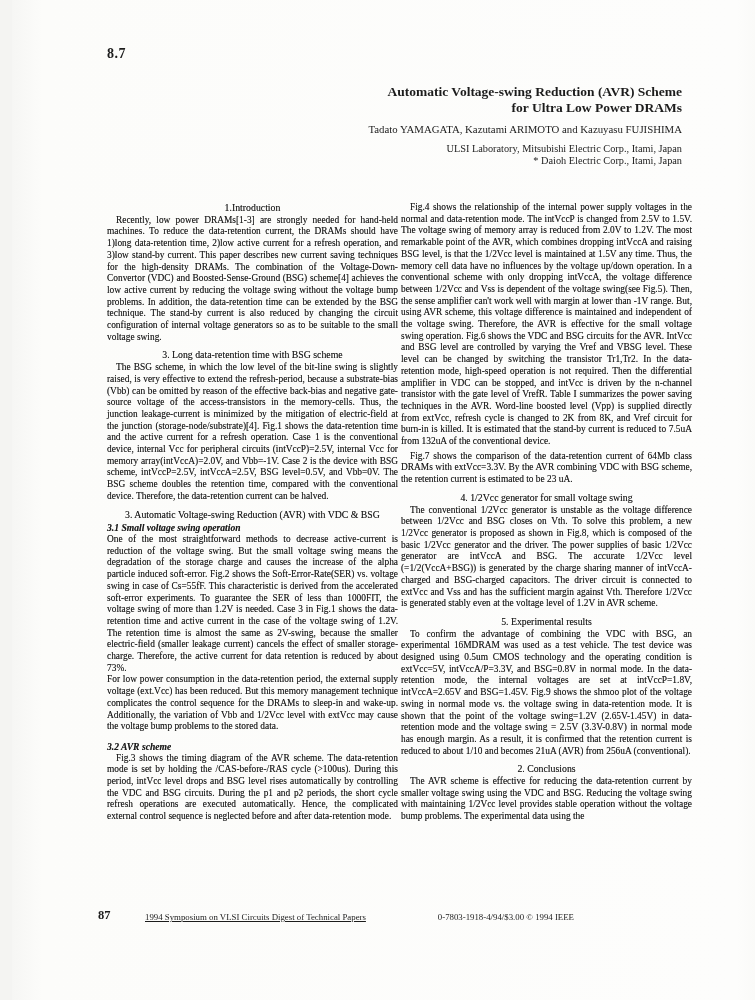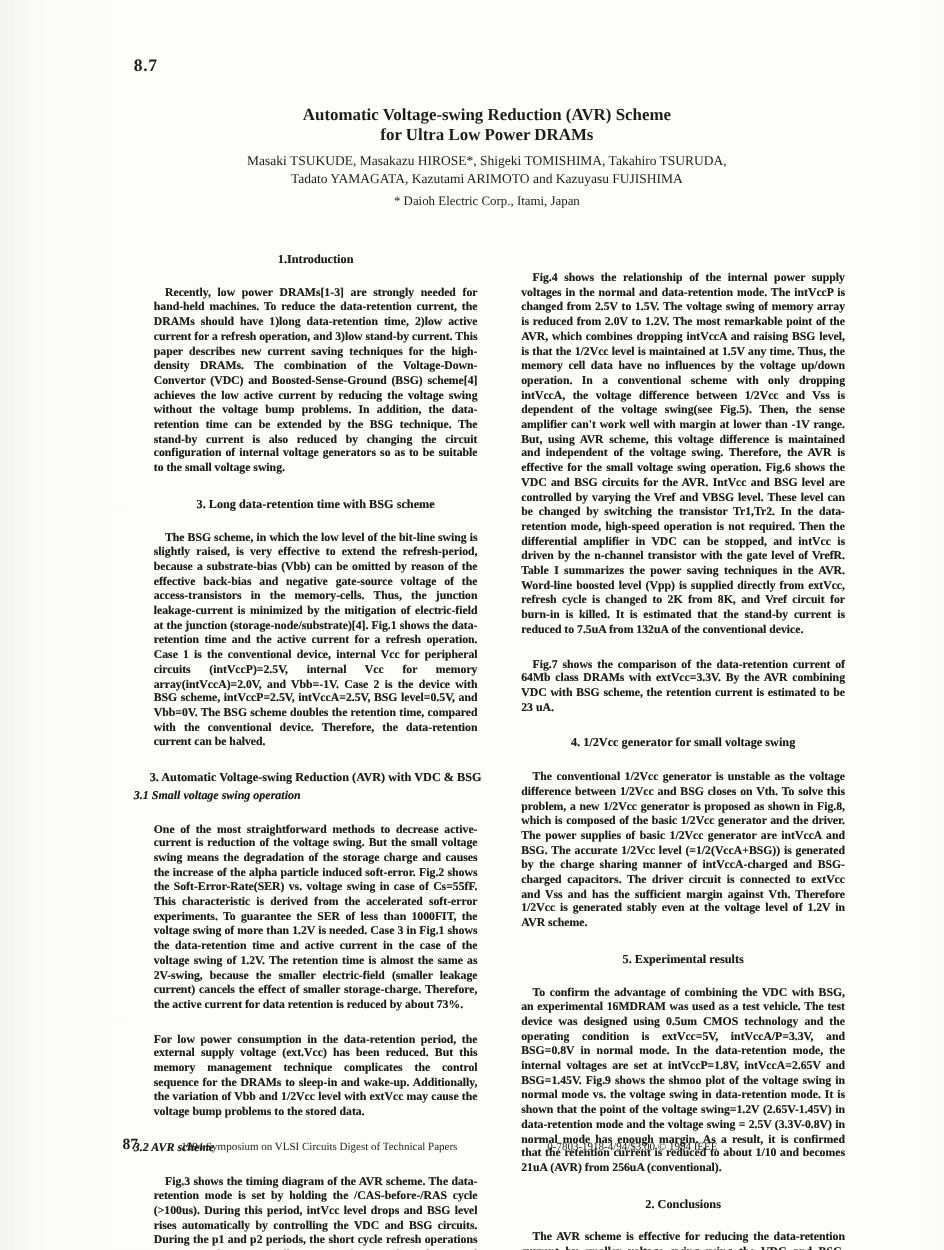"Automatic Voltage-swing Reduction (AVR)" .title-block { text-align: center -> right }
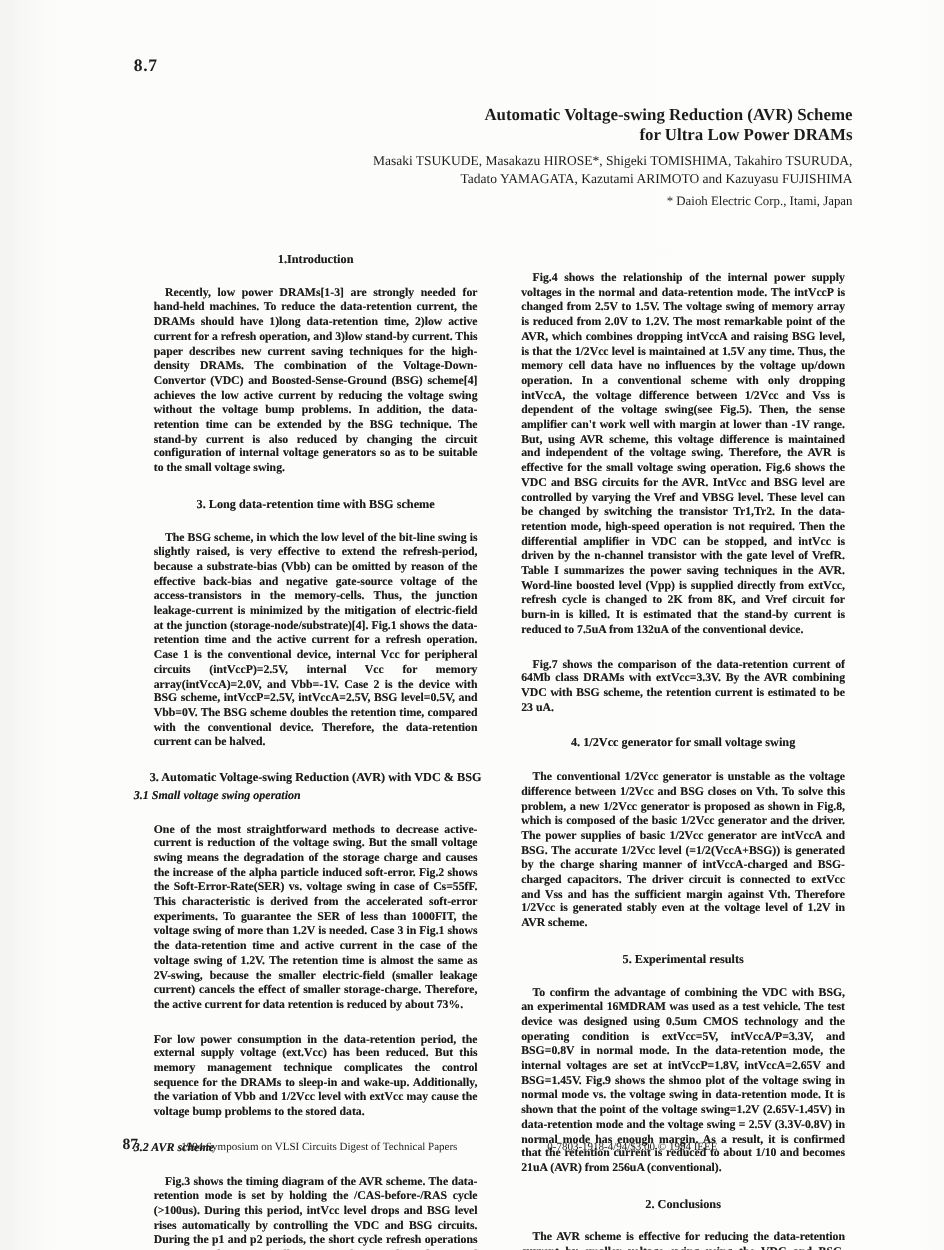"Masaki TSUKUDE, Masakazu HIROSE*," div.authors { html: <div>Masaki TSUKUDE, Masakazu HIROSE*, Shigeki TOMISHIMA, Takahiro TSURUDA,</div> -> none }
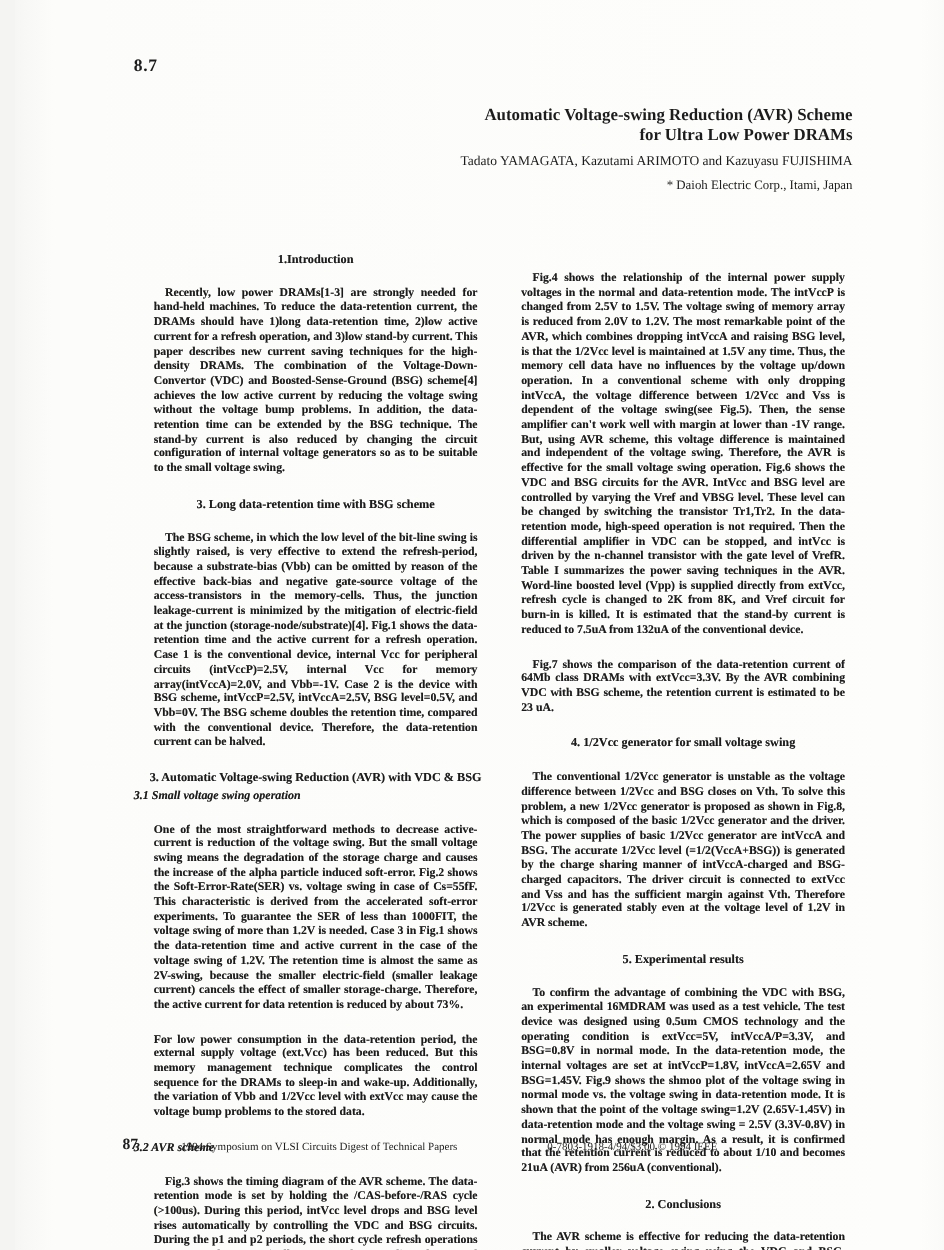"ULSI Laboratory, Mitsubishi Electric" div.affil { html: none -> <div>ULSI Laboratory, Mitsubishi Electric Corp., Itami, Japan</div> }
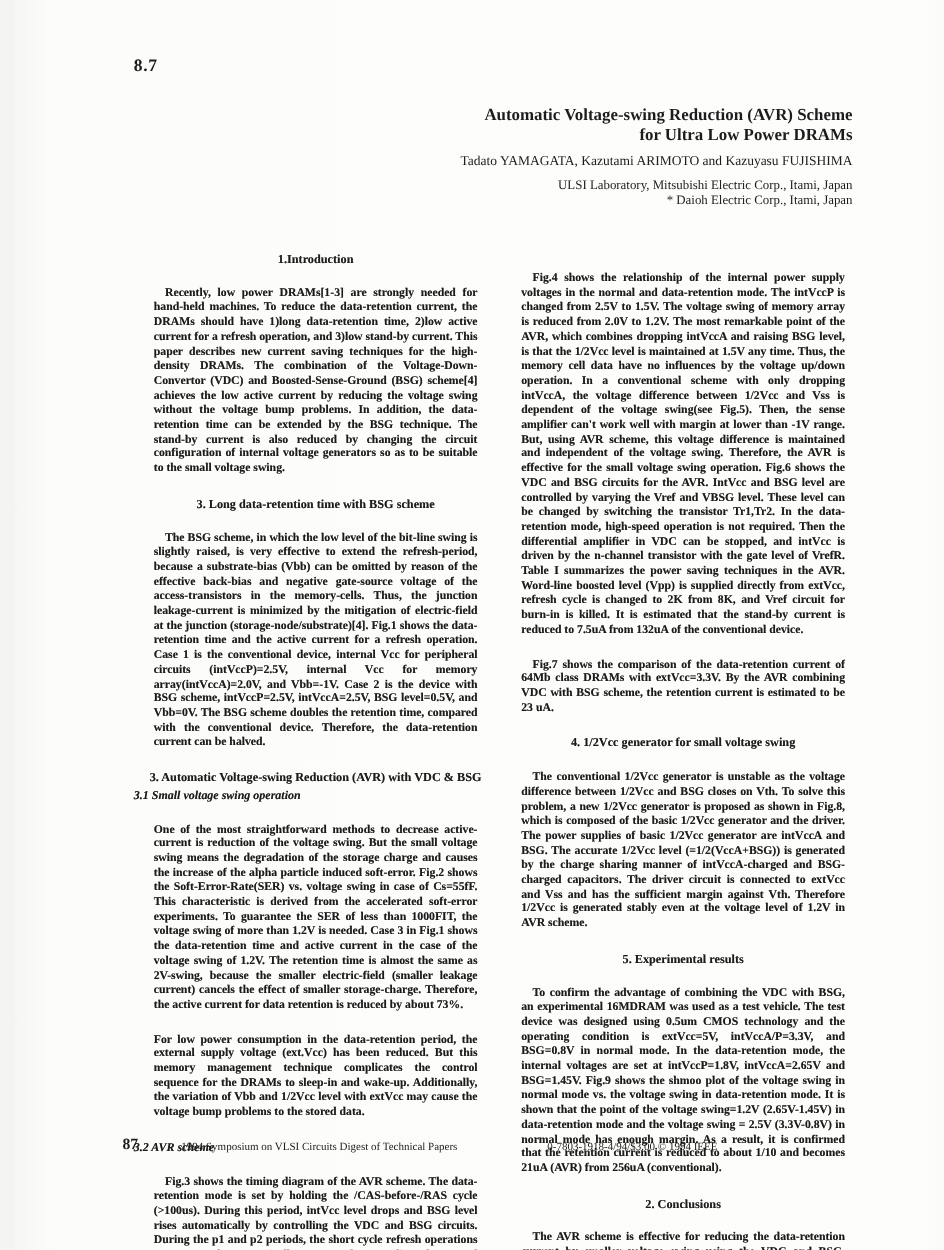"1.Introduction" .sec-heading { font-weight: bold -> normal }
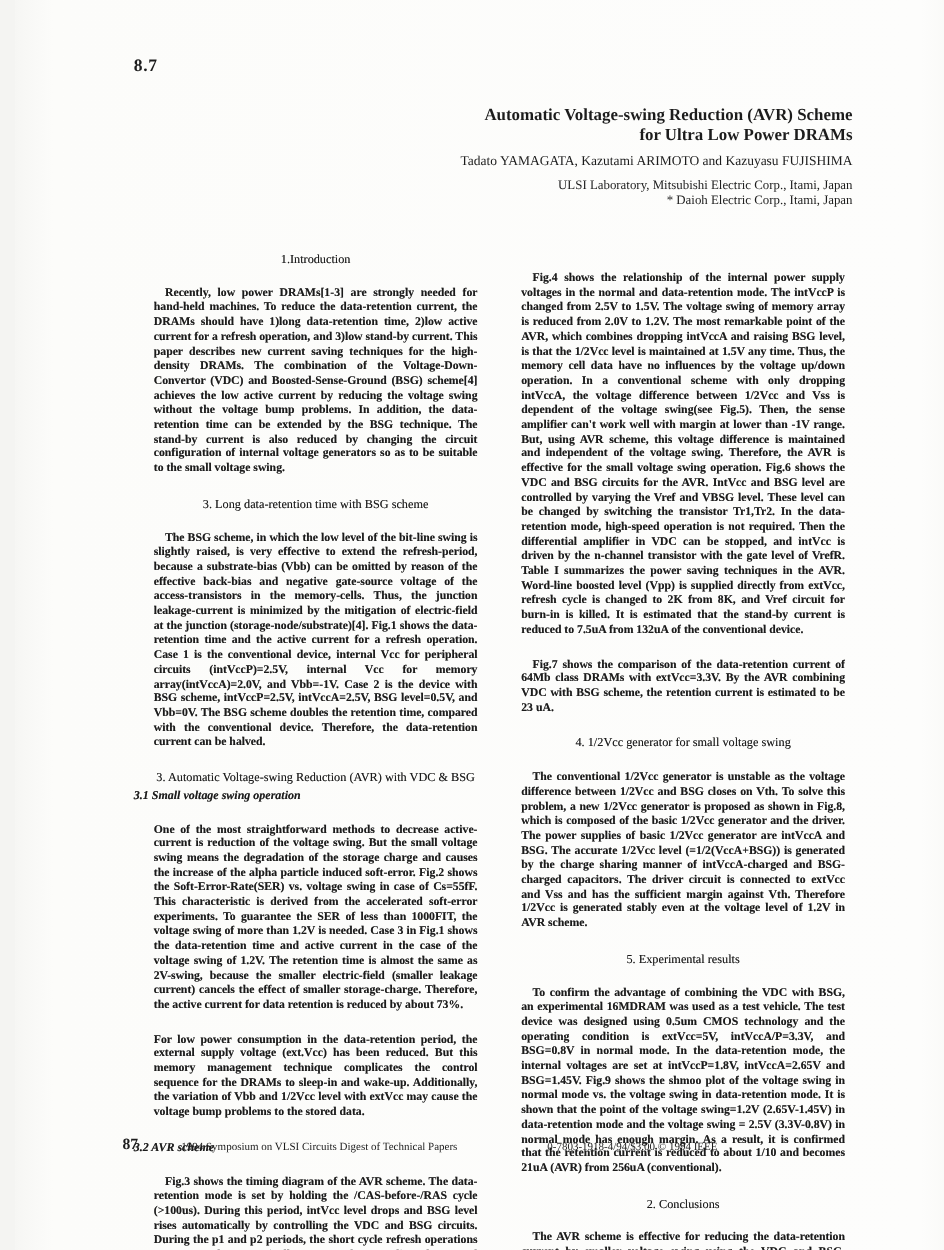"Fig.4 shows the relationship of" p.para { font-weight: bold -> none; margin: 16px -> 0 }
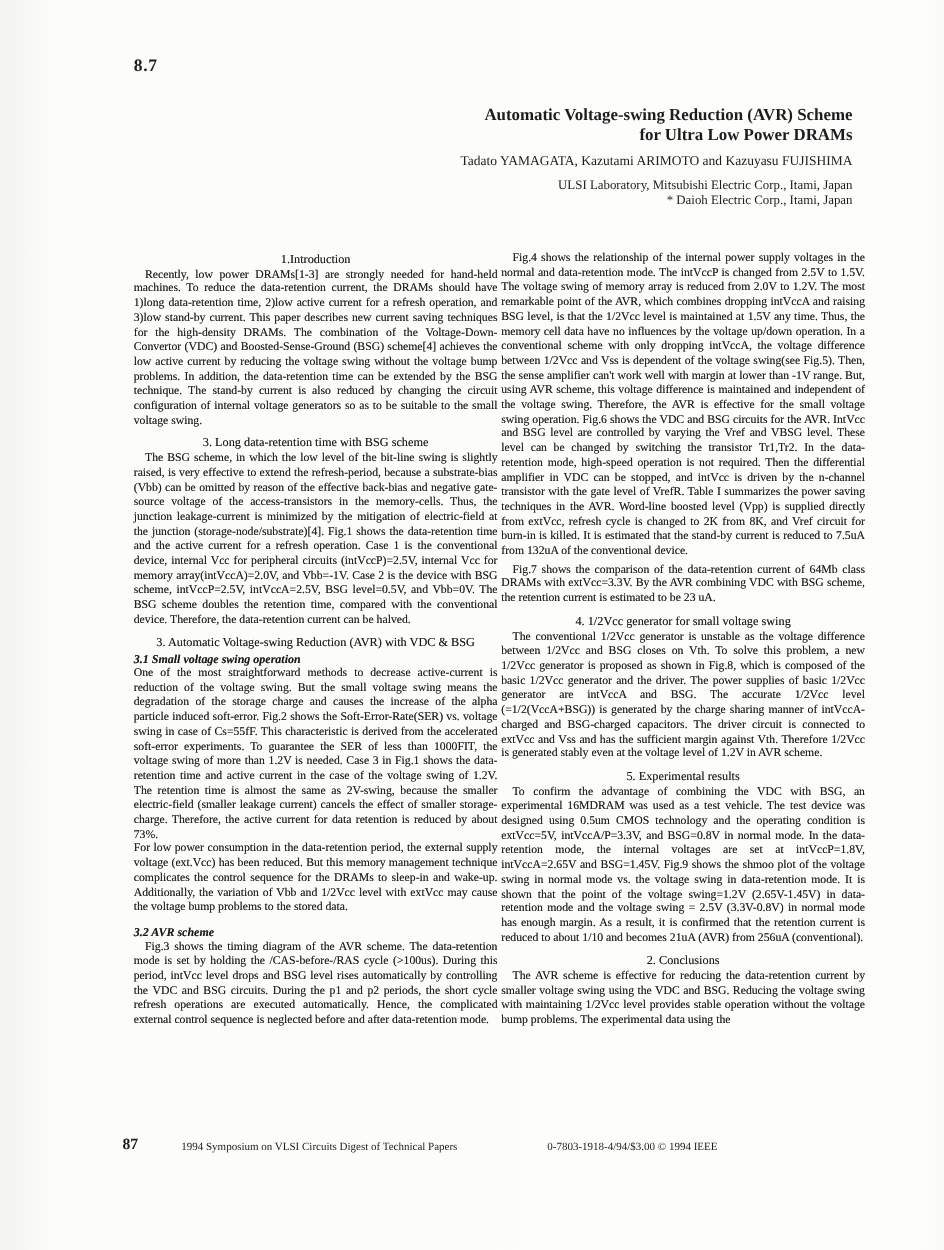"1994 Symposium on VLSI Circuits" .footer .conf { text-decoration: none -> underline }
